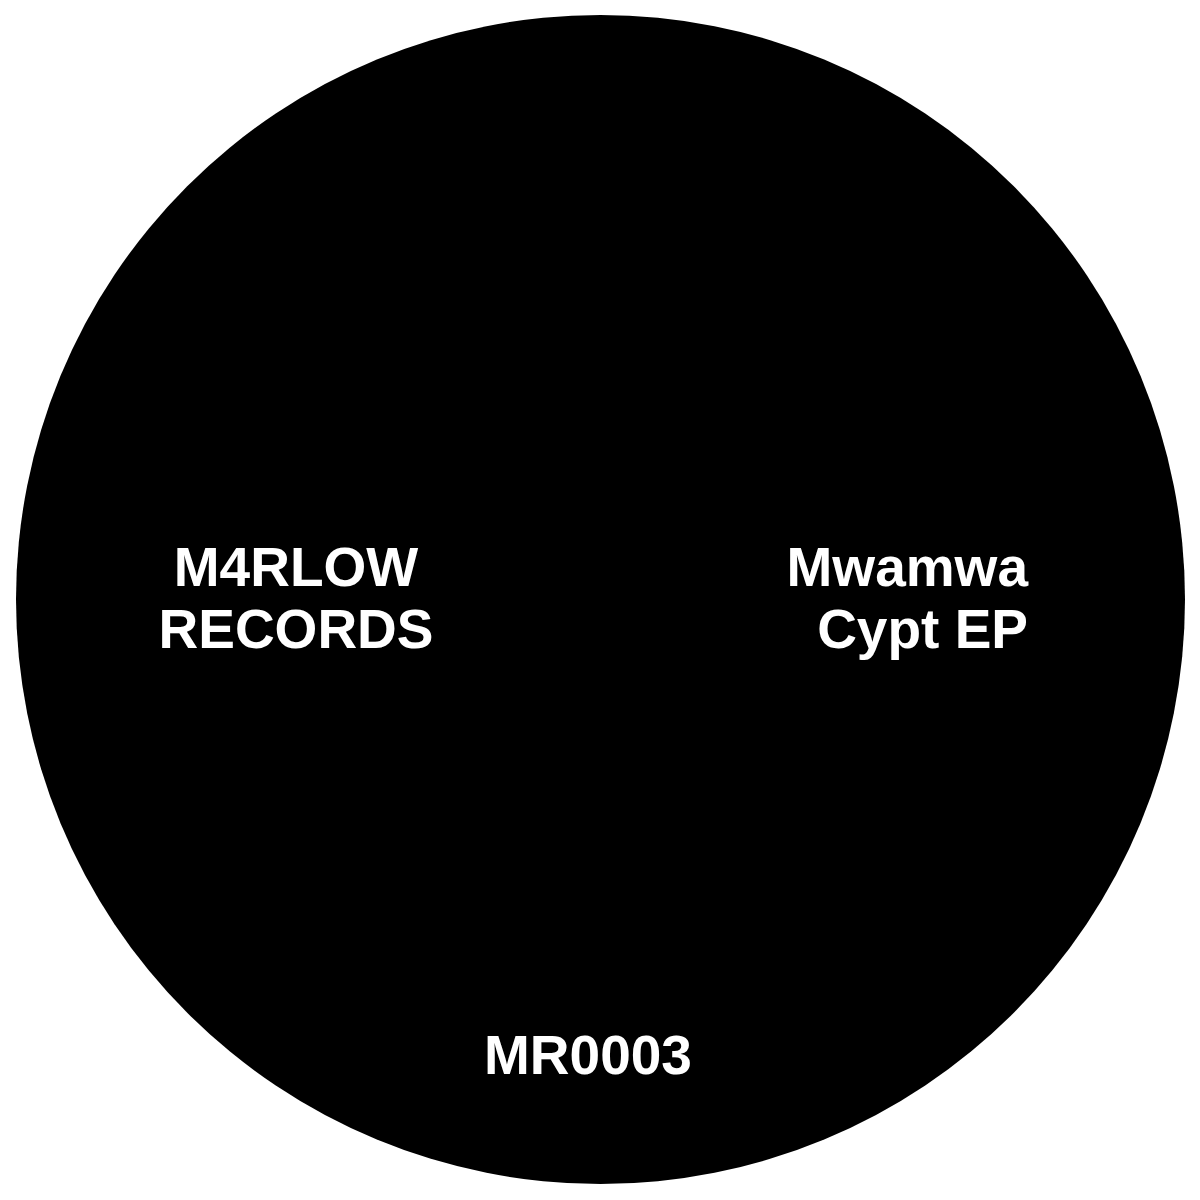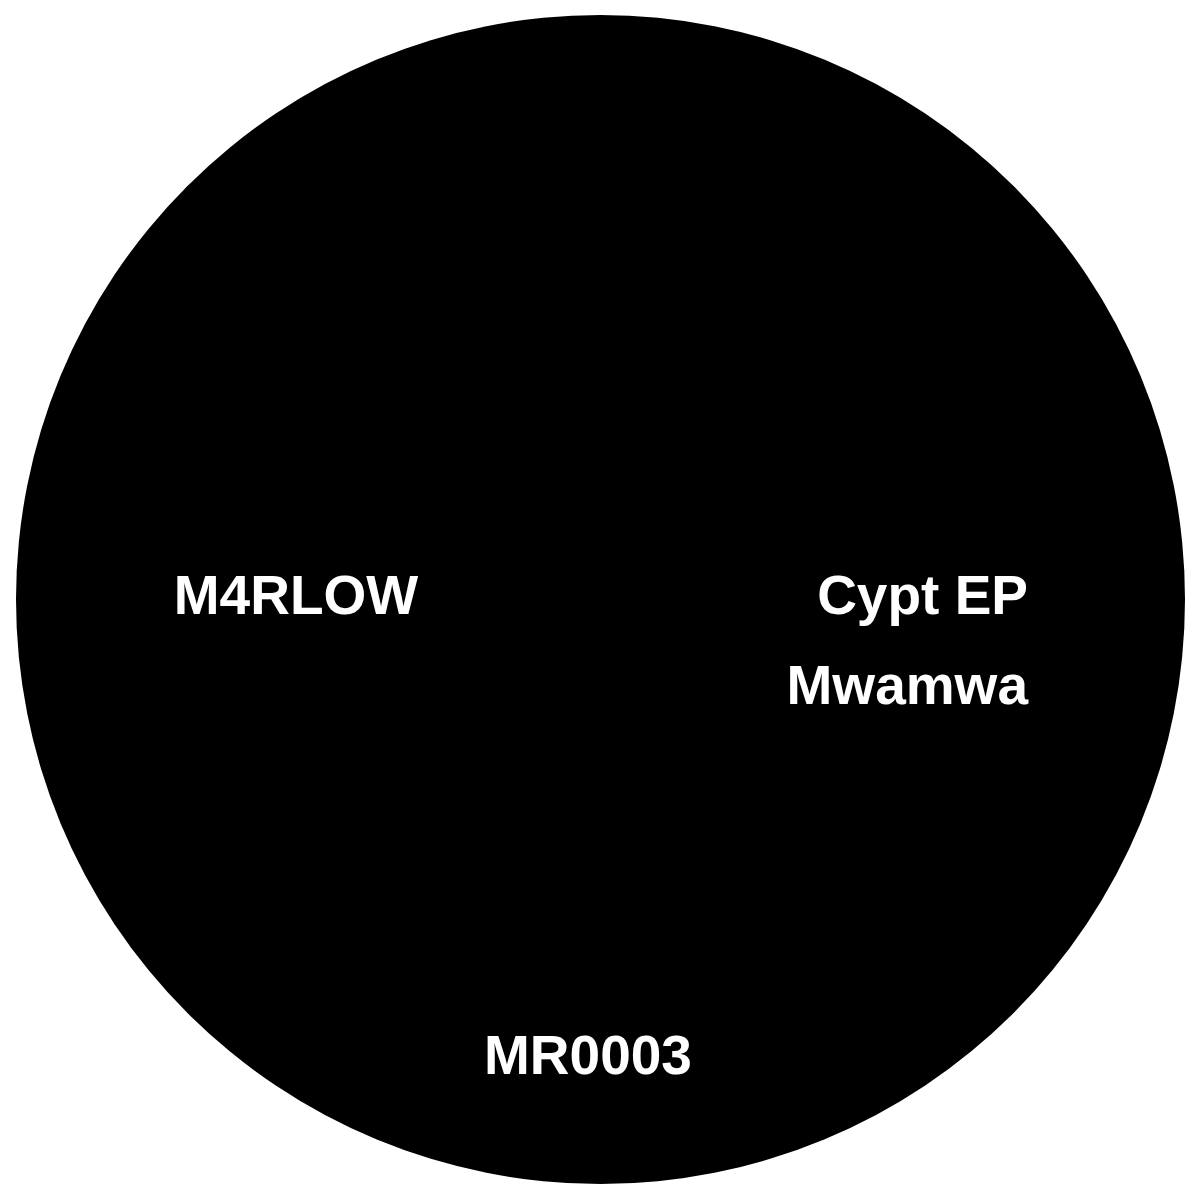"M4RLOW" .line { margin-top: 28px -> none }
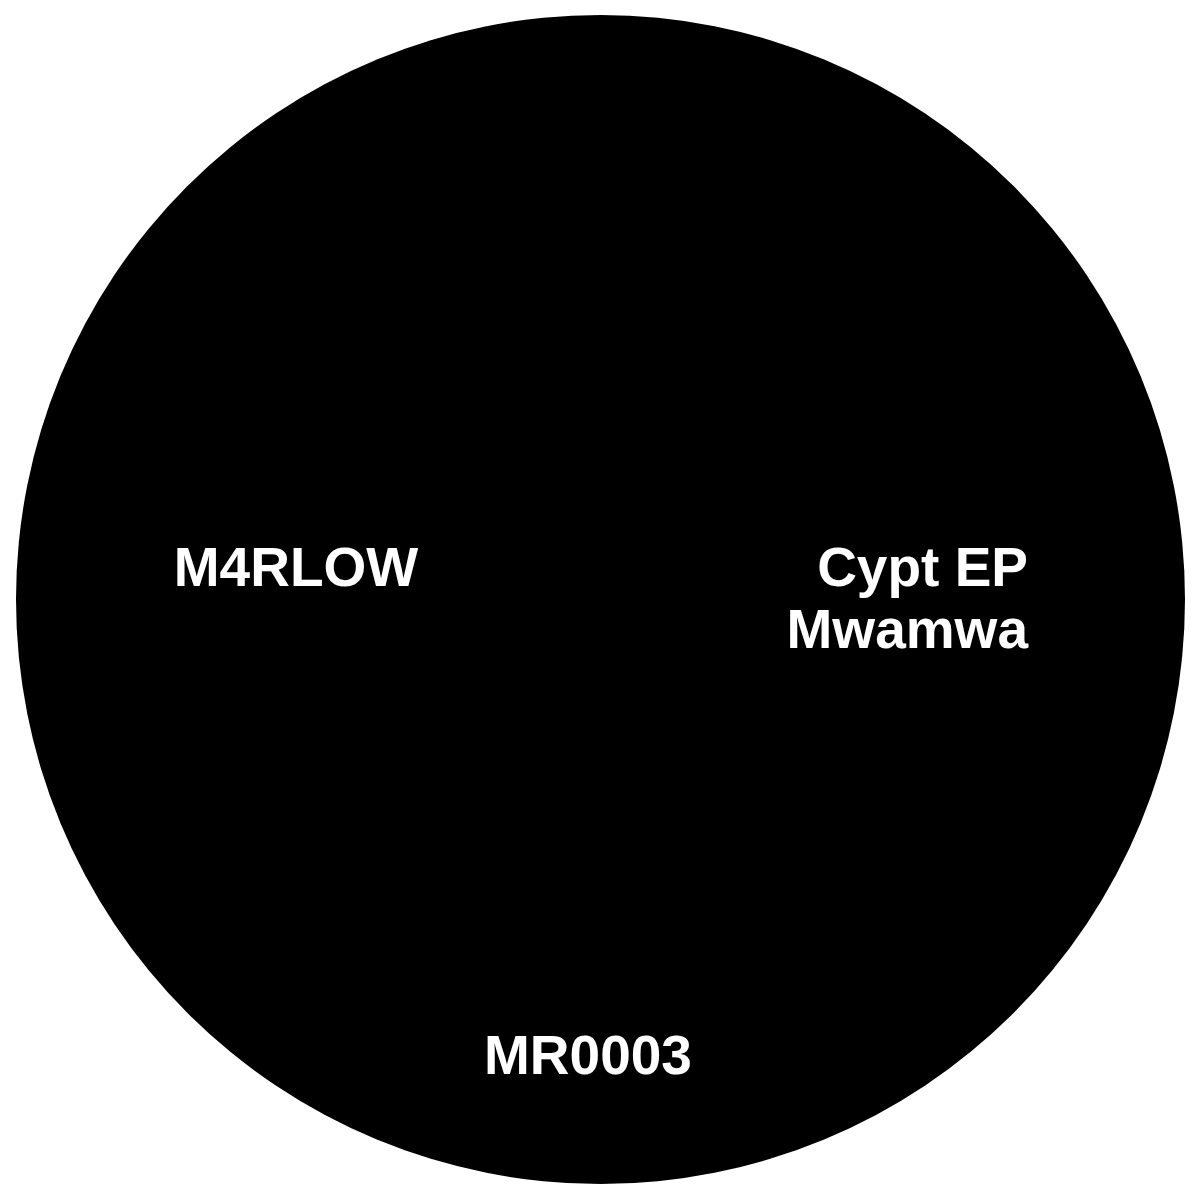"RECORDS" span.line { html: none -> <span>RECORDS</span> }
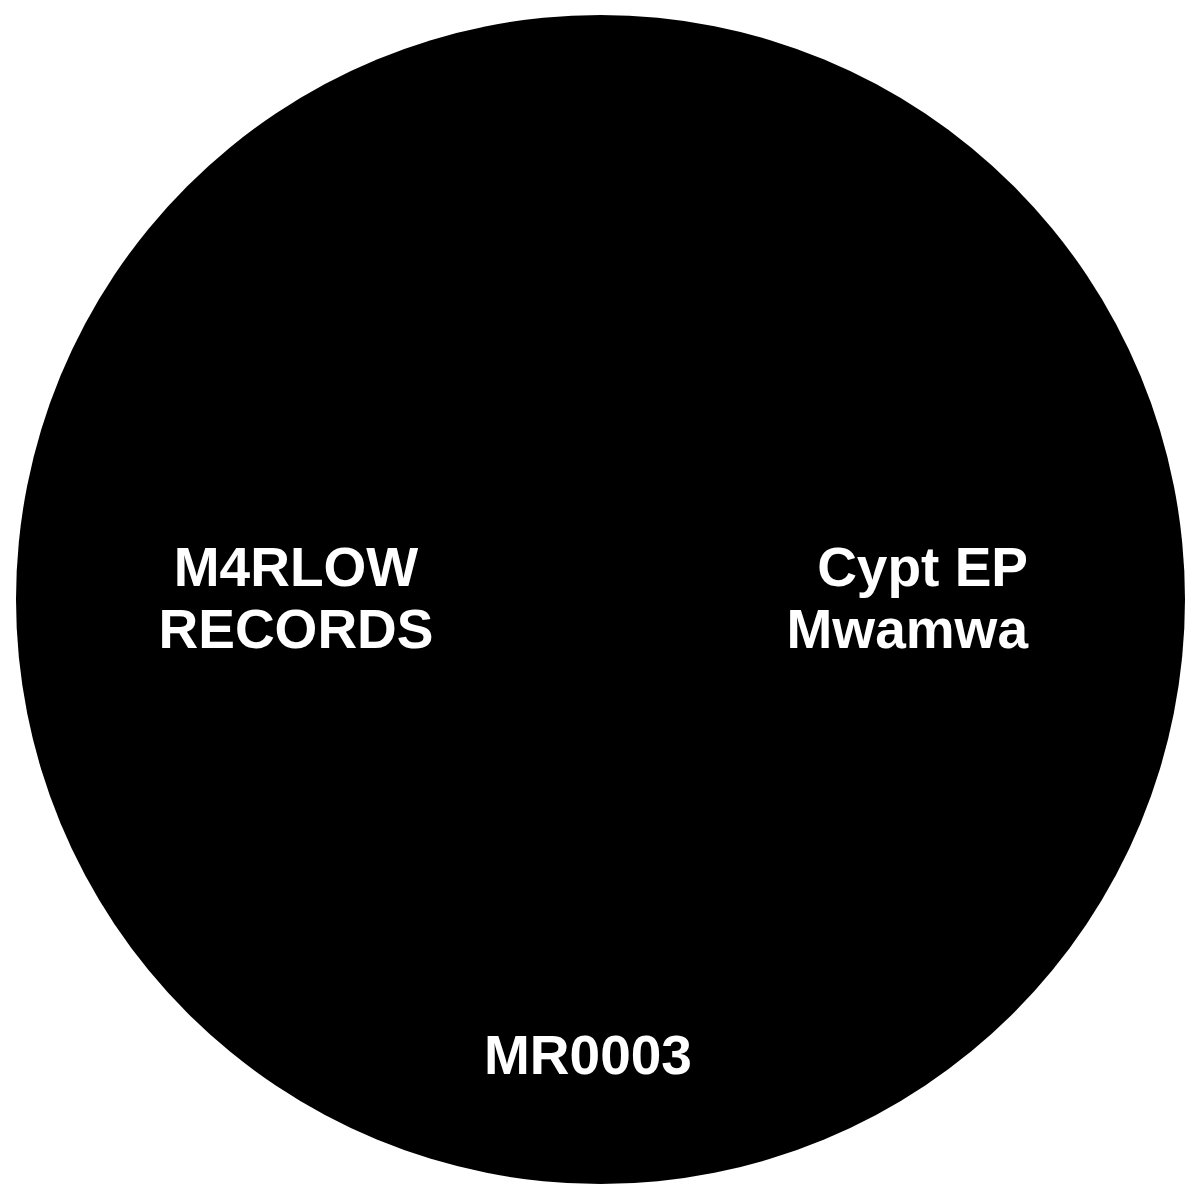"Cypt EP" span.line { order: before "Mwamwa" -> after "Mwamwa" }
